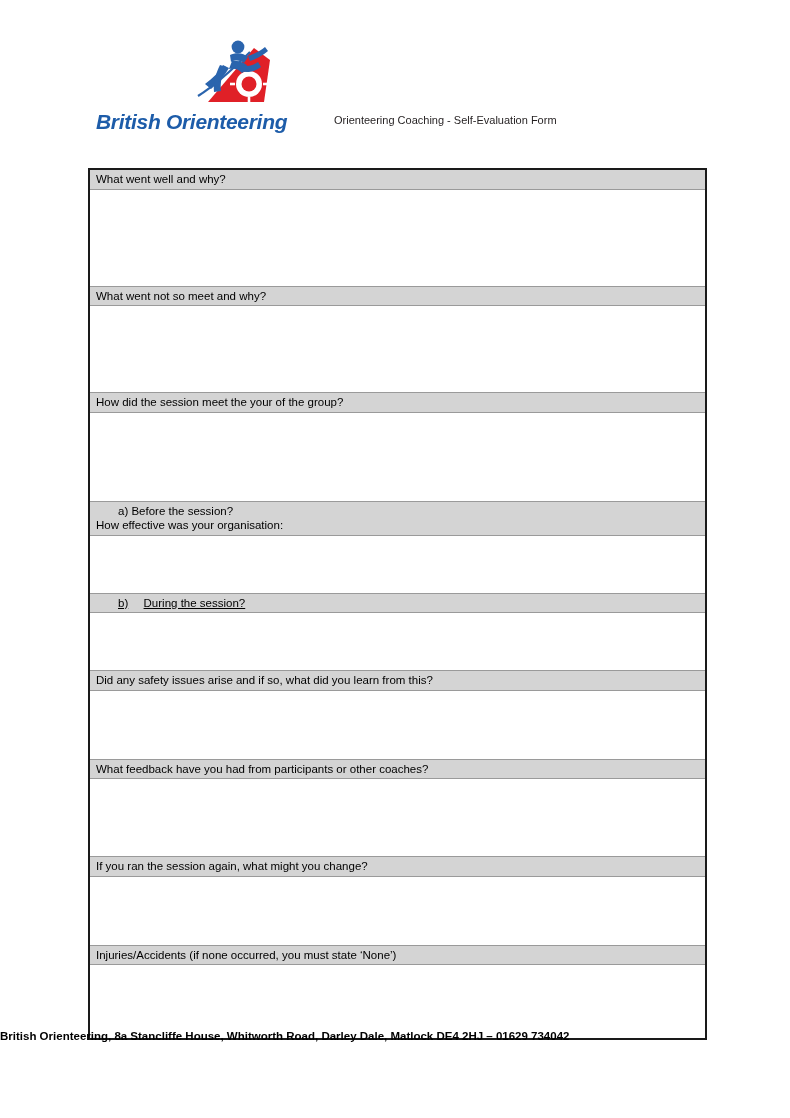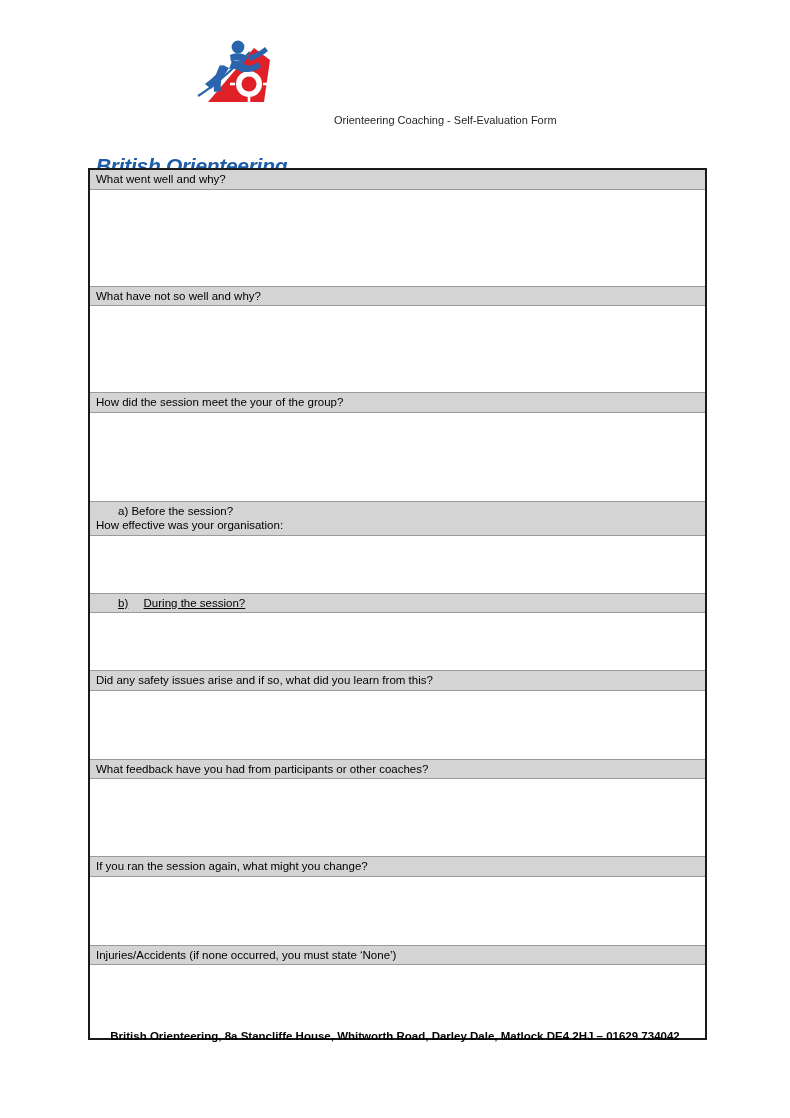"British Orienteering" .logo-wordmark { margin-top: 44px -> none }
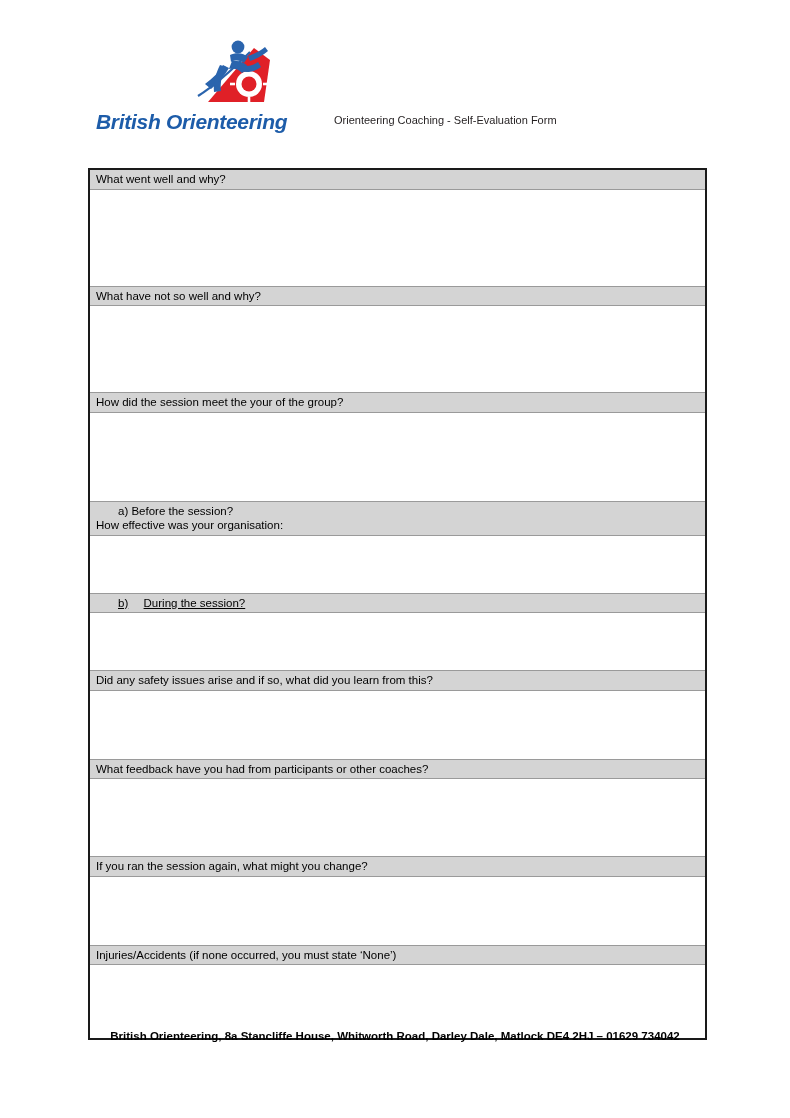"What have not so well" div.q-line { text: have not so well -> went not so meet }
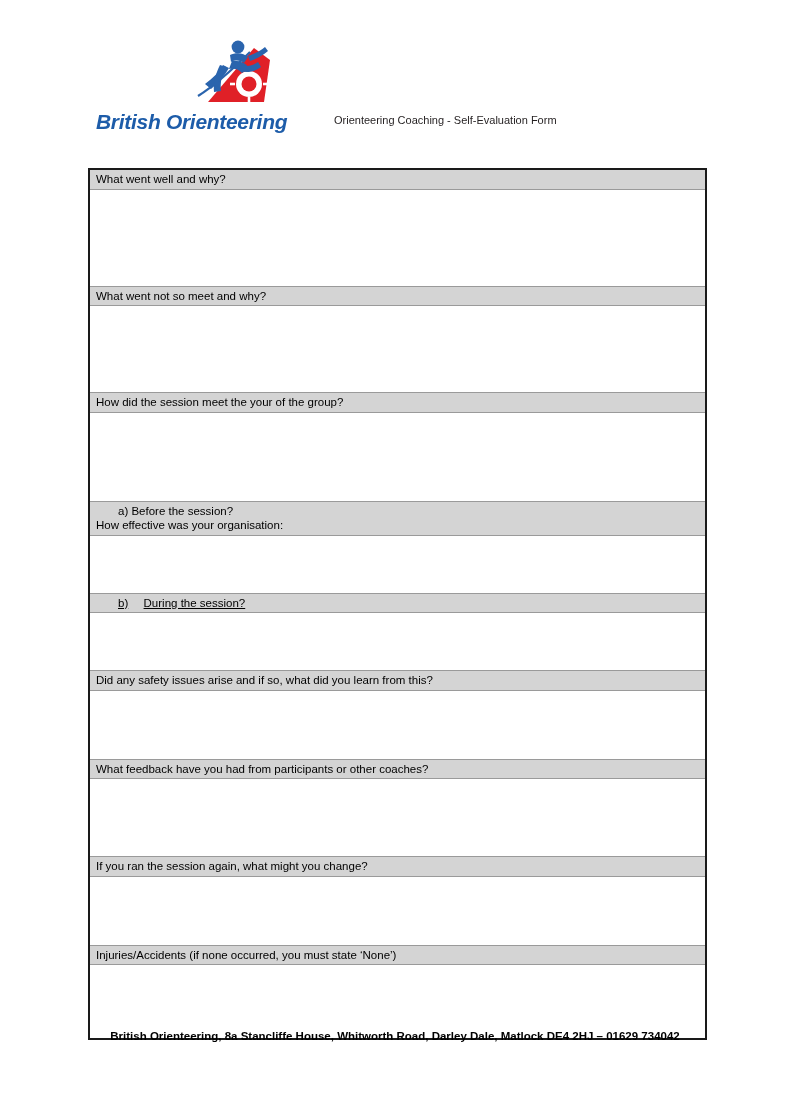"British Orienteering, 8a Stancliffe" .footer { text-align: center -> left }
